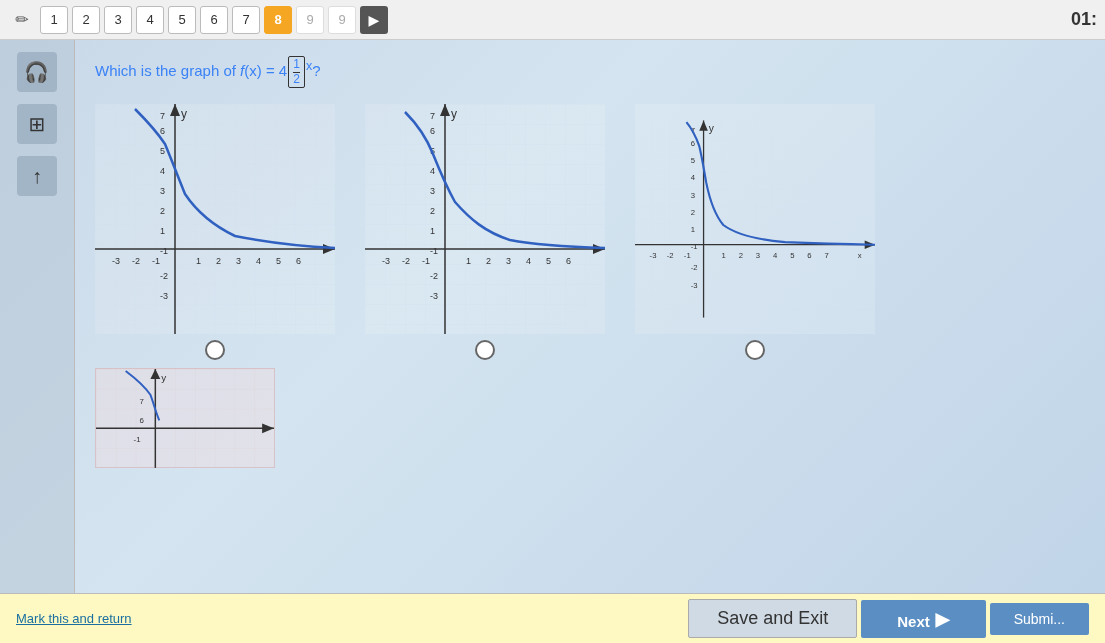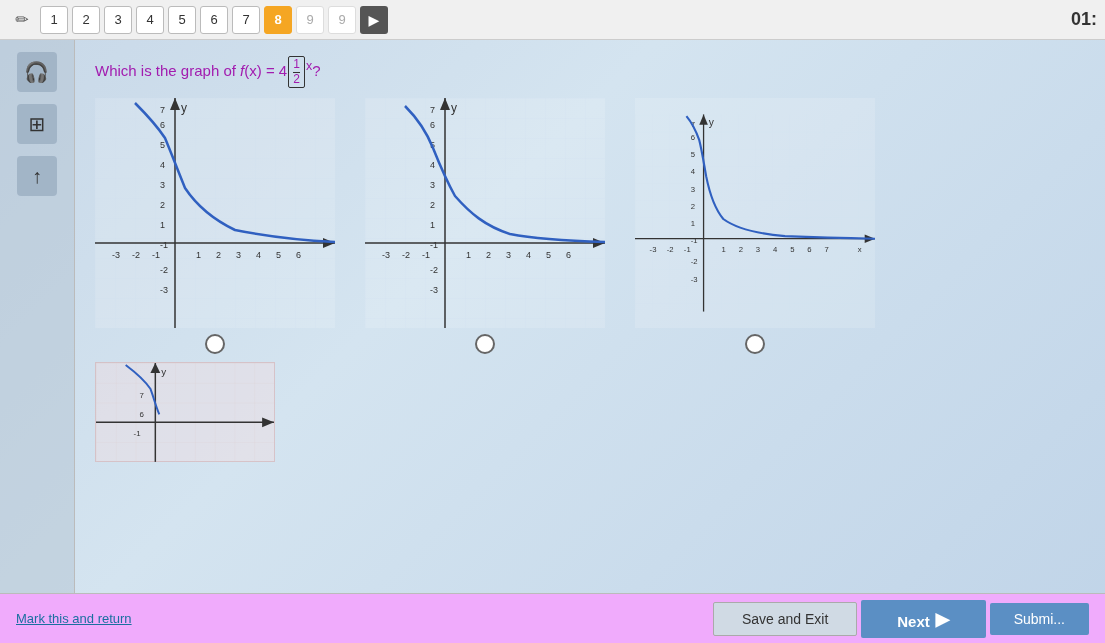"Which is the graph of" .question-text { color: #a21caf -> #3b82f6; margin-bottom: 10px -> 16px }
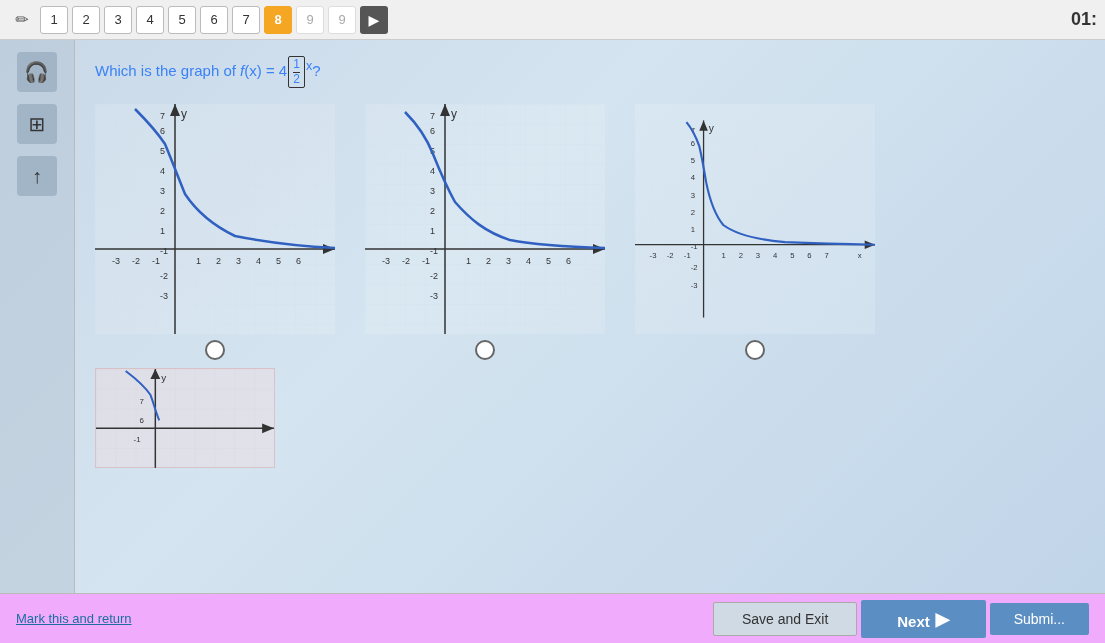"Mark this and return" .bottom-bar { background: #f0abfc -> #fef9c3 }
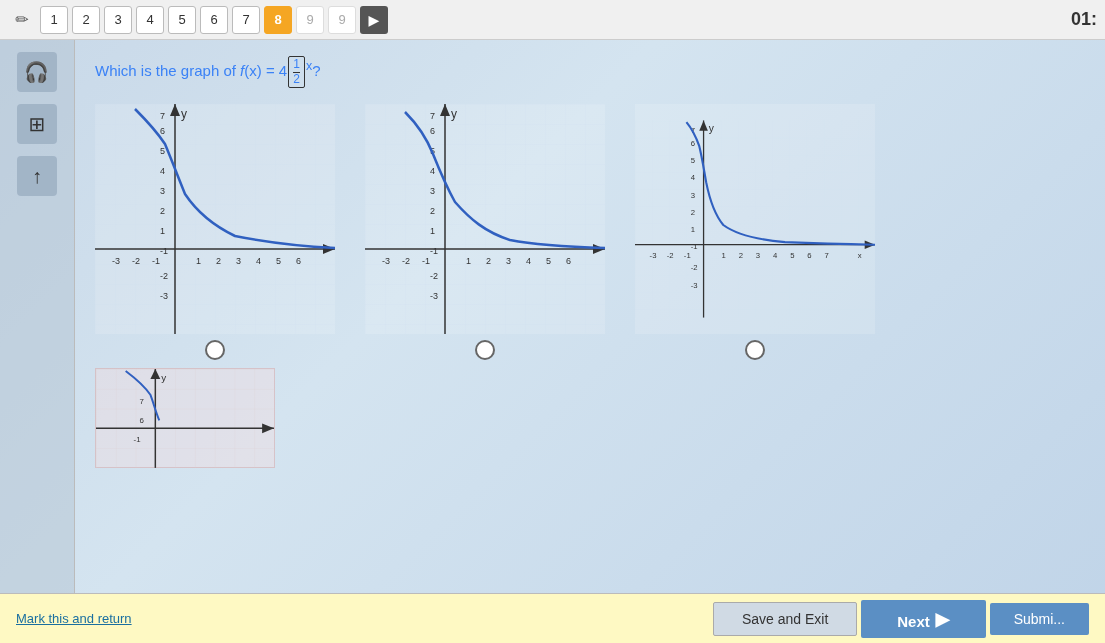"Save and Exit" .save-exit-btn { font-size: 14px -> 18px }
